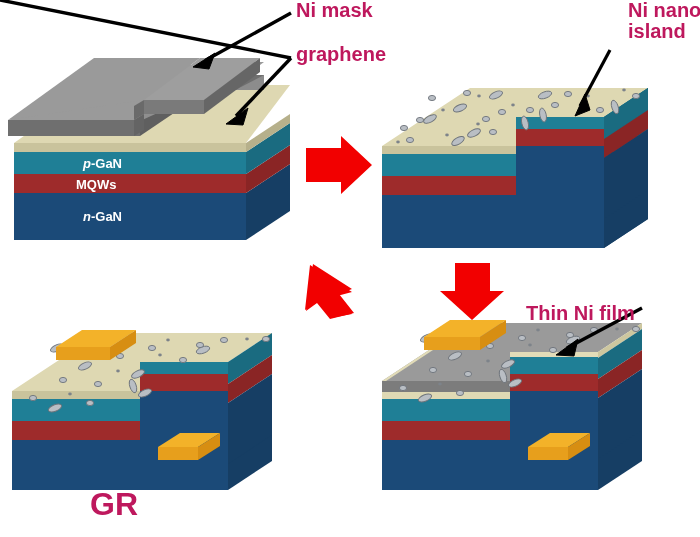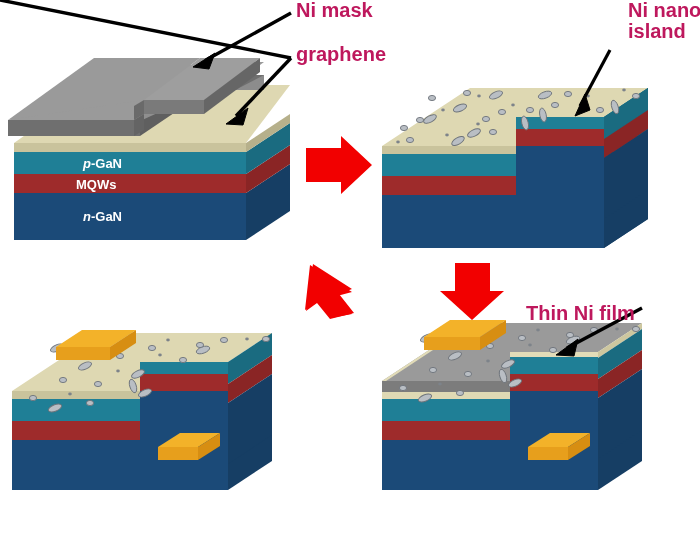"GR" div.anno { html: none -> <div>GR</div> }
